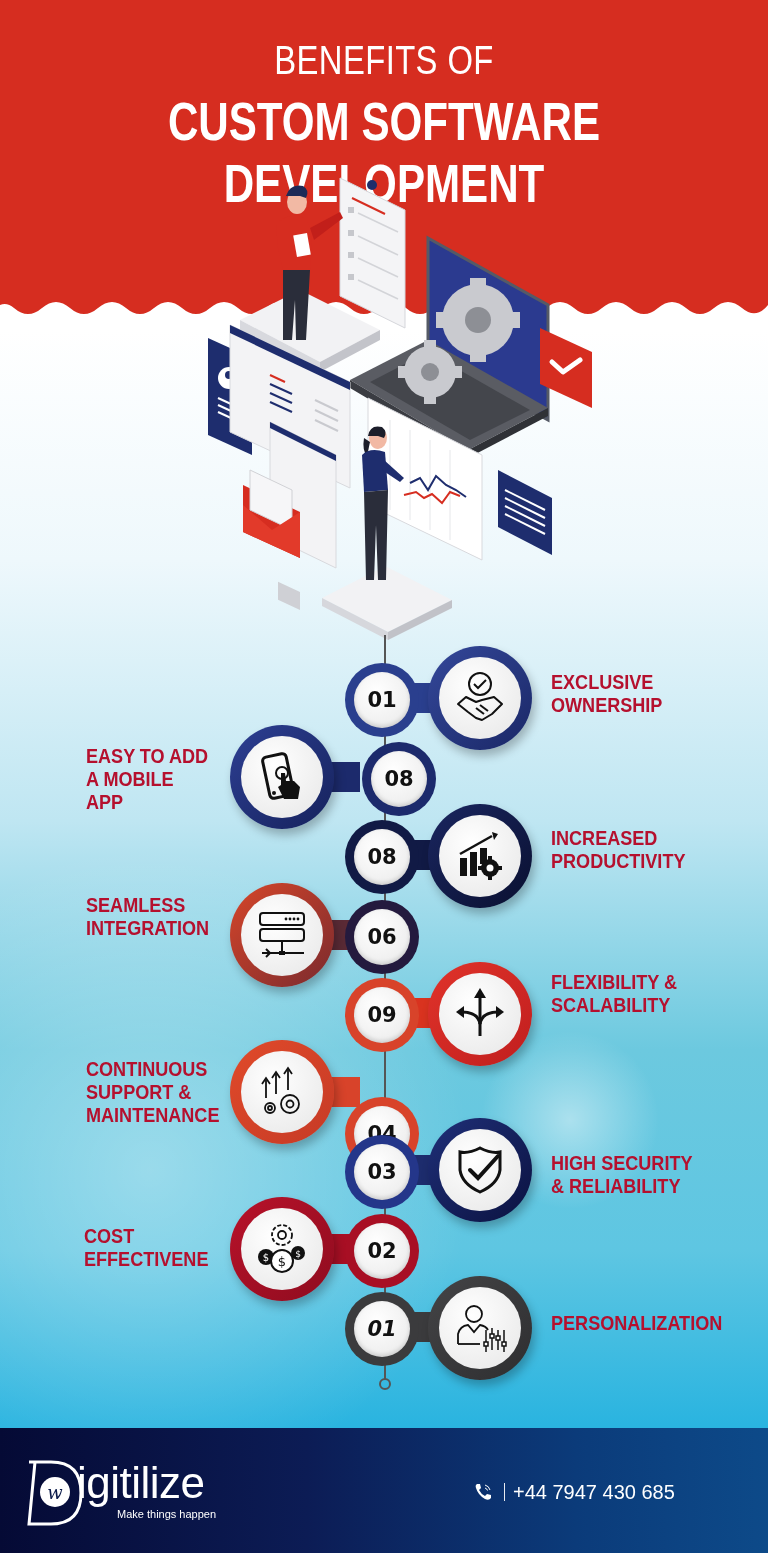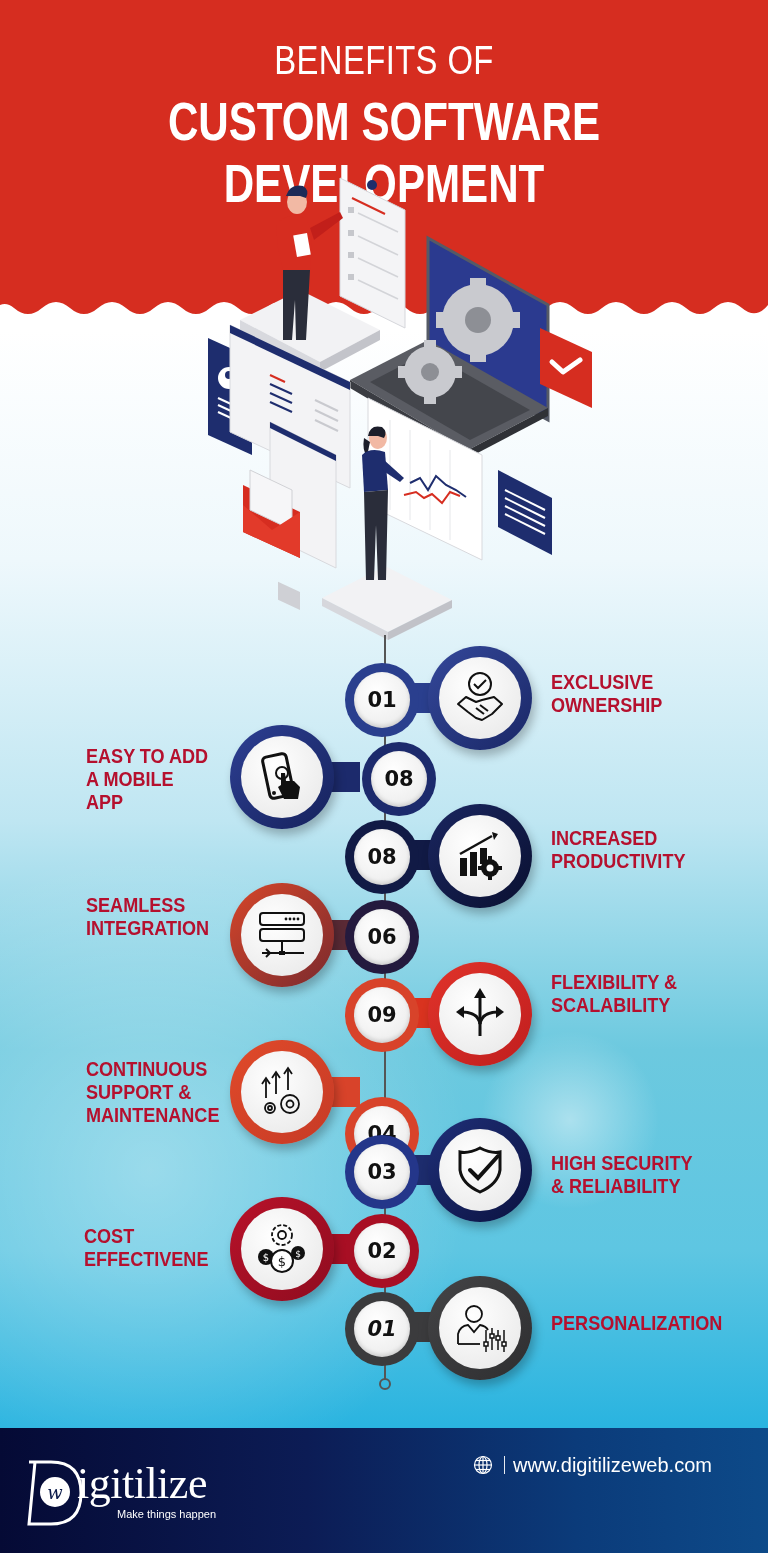"igitilize" .logo-word { font-family: Liberation Serif, serif -> Liberation Sans, sans-serif }
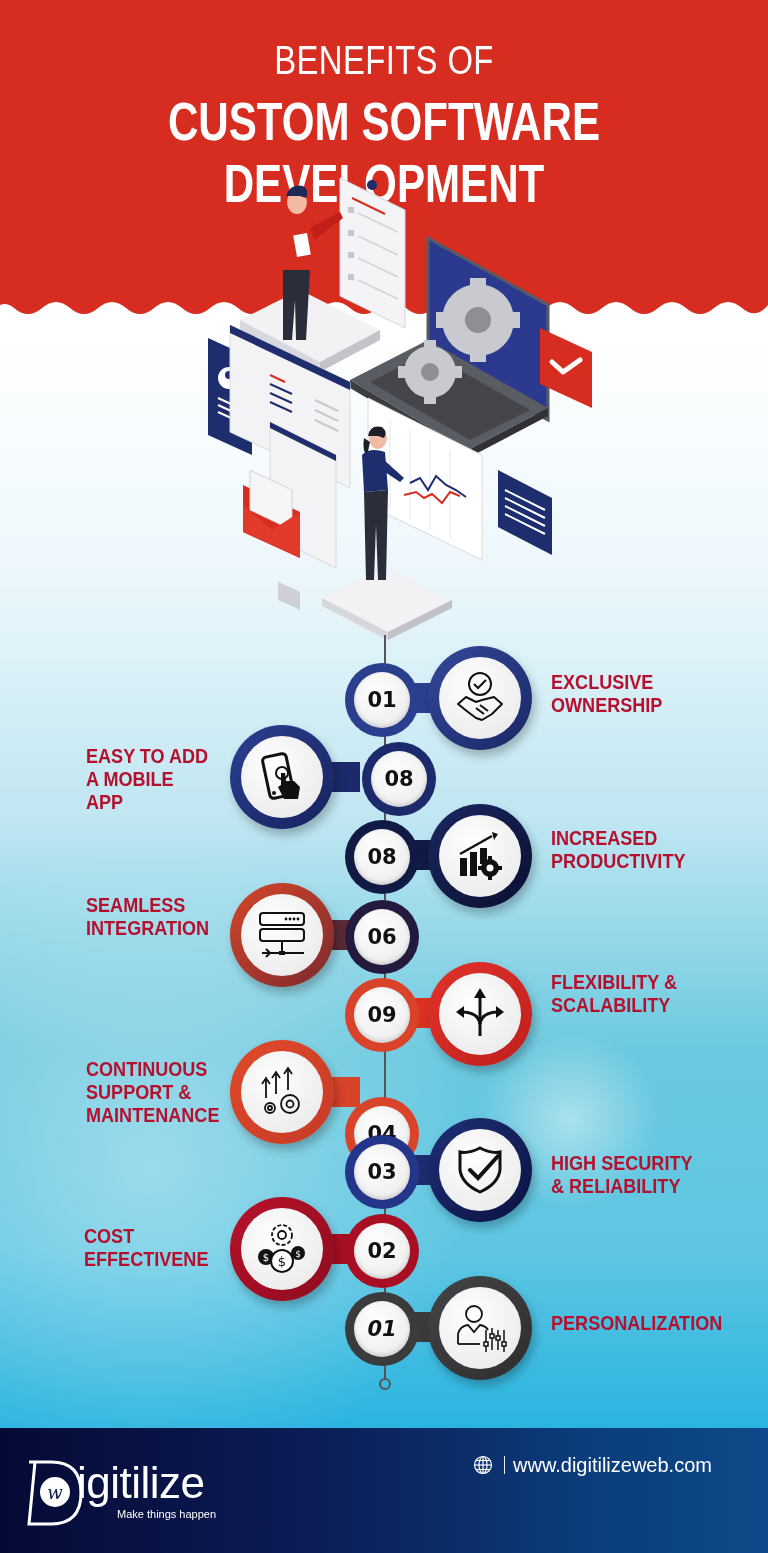"www.digitilizeweb.com" div.contact { html: <div> <span> <svg> <g> <circle></circle> <ellipse></ellipse> <line></line> <line></line> <line></line> <line></line> </g> </svg> </span> <span></span> <span>www.digitilizeweb.com</span> </div> -> none }
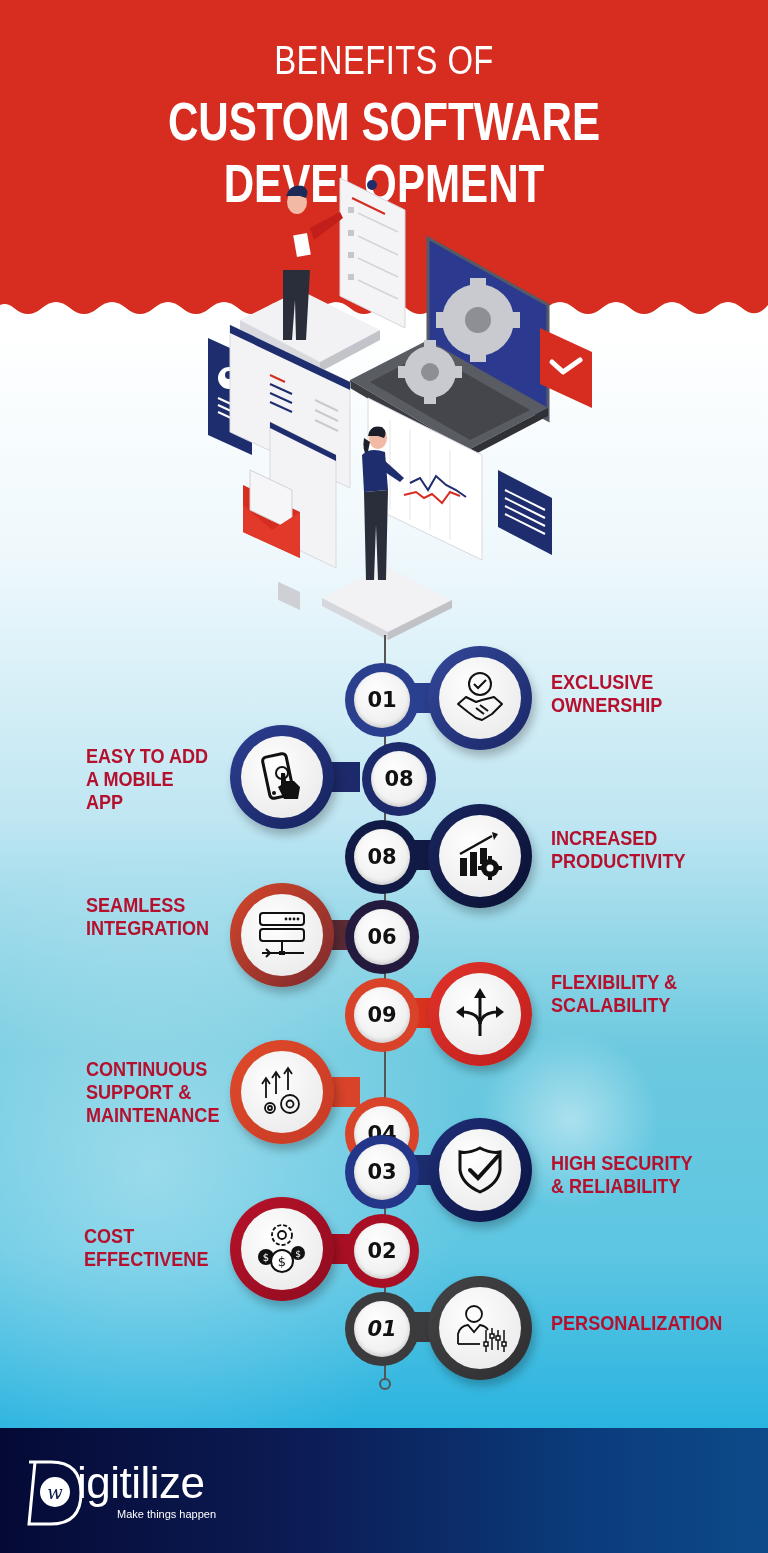"+44 7947 430 685" div.contact { html: none -> <div> <span> <svg> <path></path> <path></path> </svg> </span> <span></span> <span>+44 7947 430 685</span> </div> }
